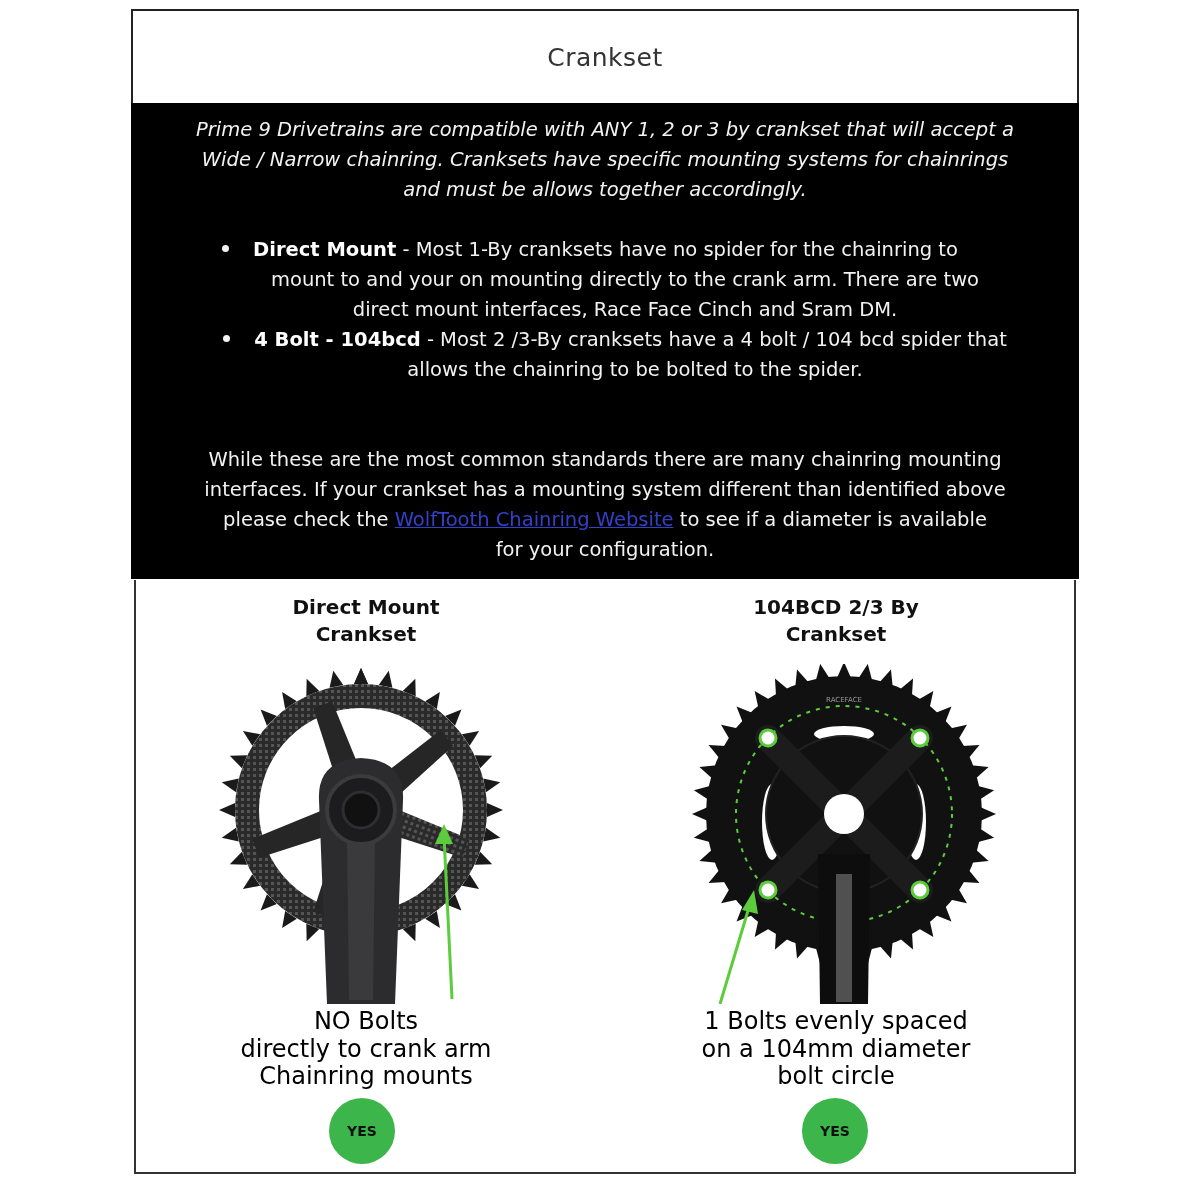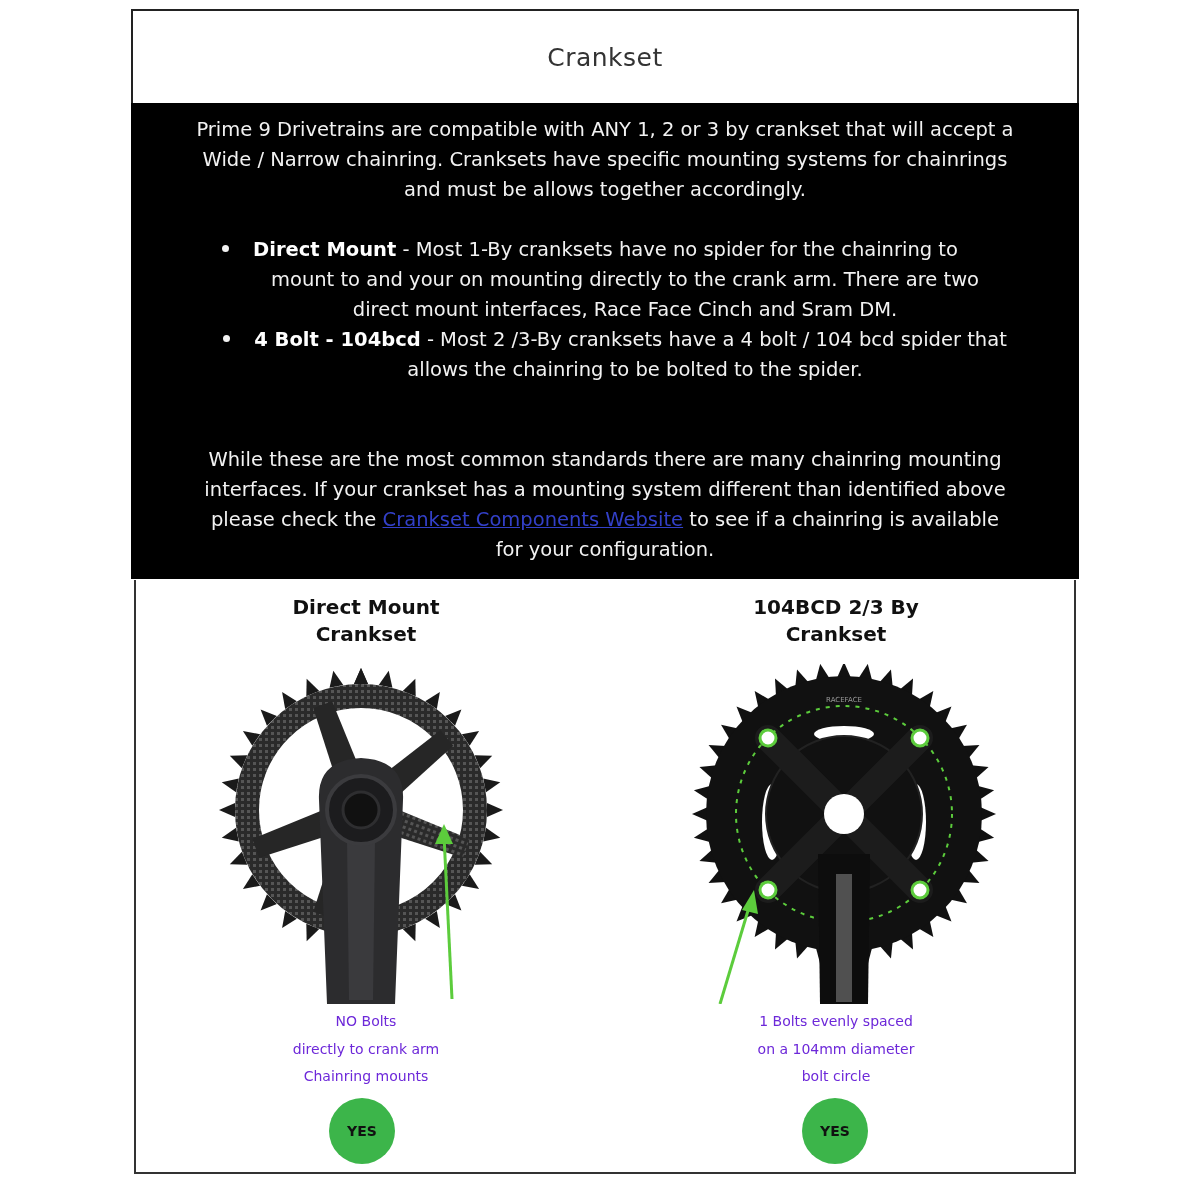"Prime 9 Drivetrains are compatible" .para1 { font-style: none -> italic }
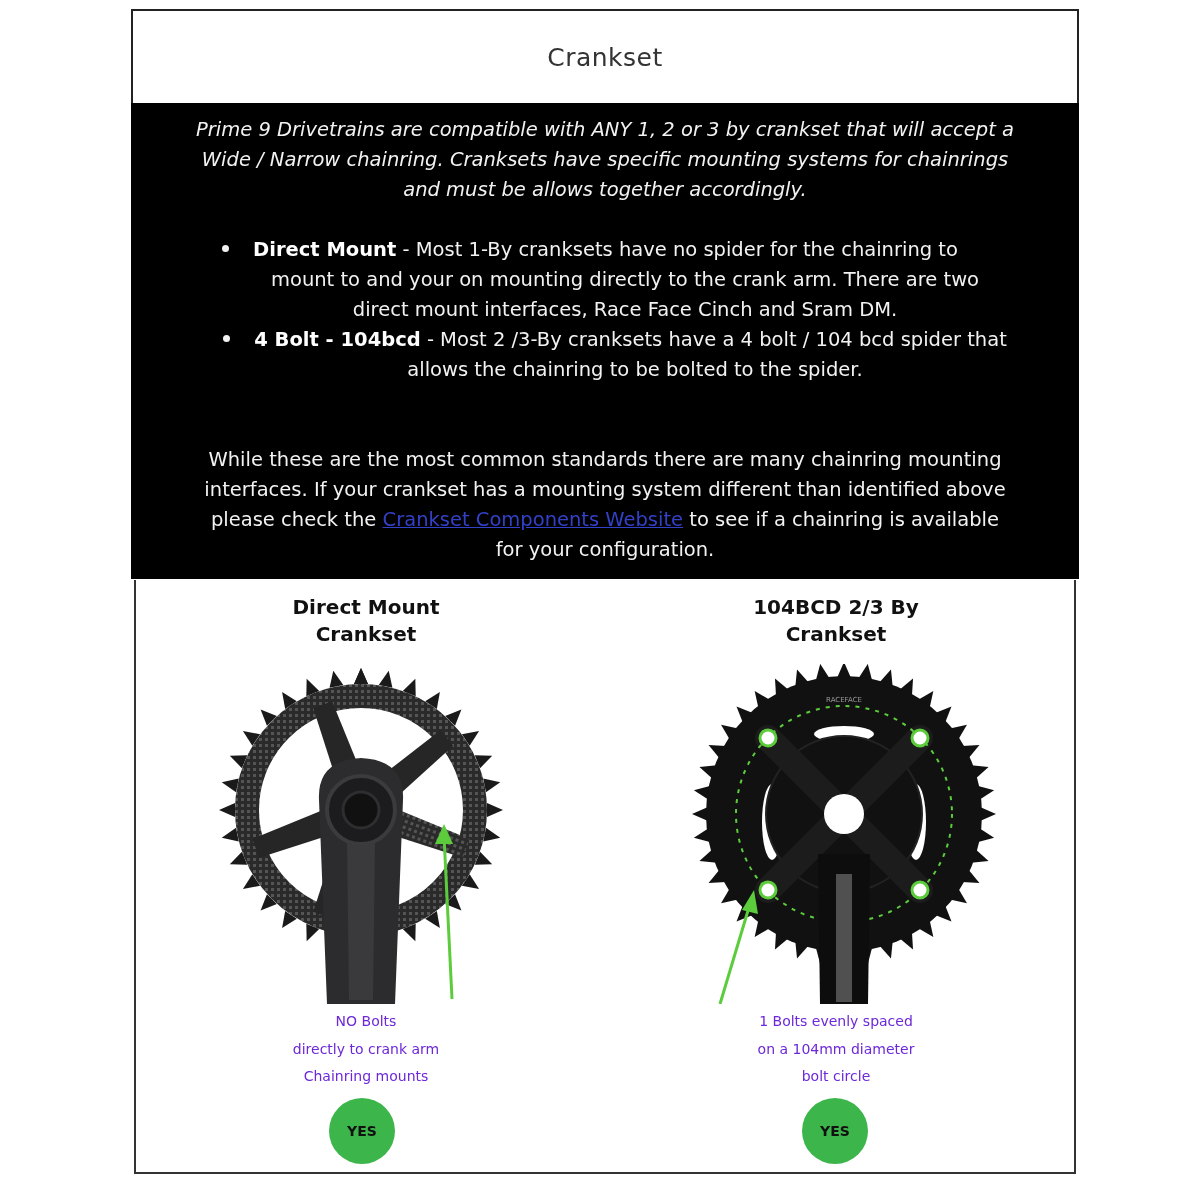"Crankset Components Website" a.link { text: Crankset Components -> WolfTooth Chainring }
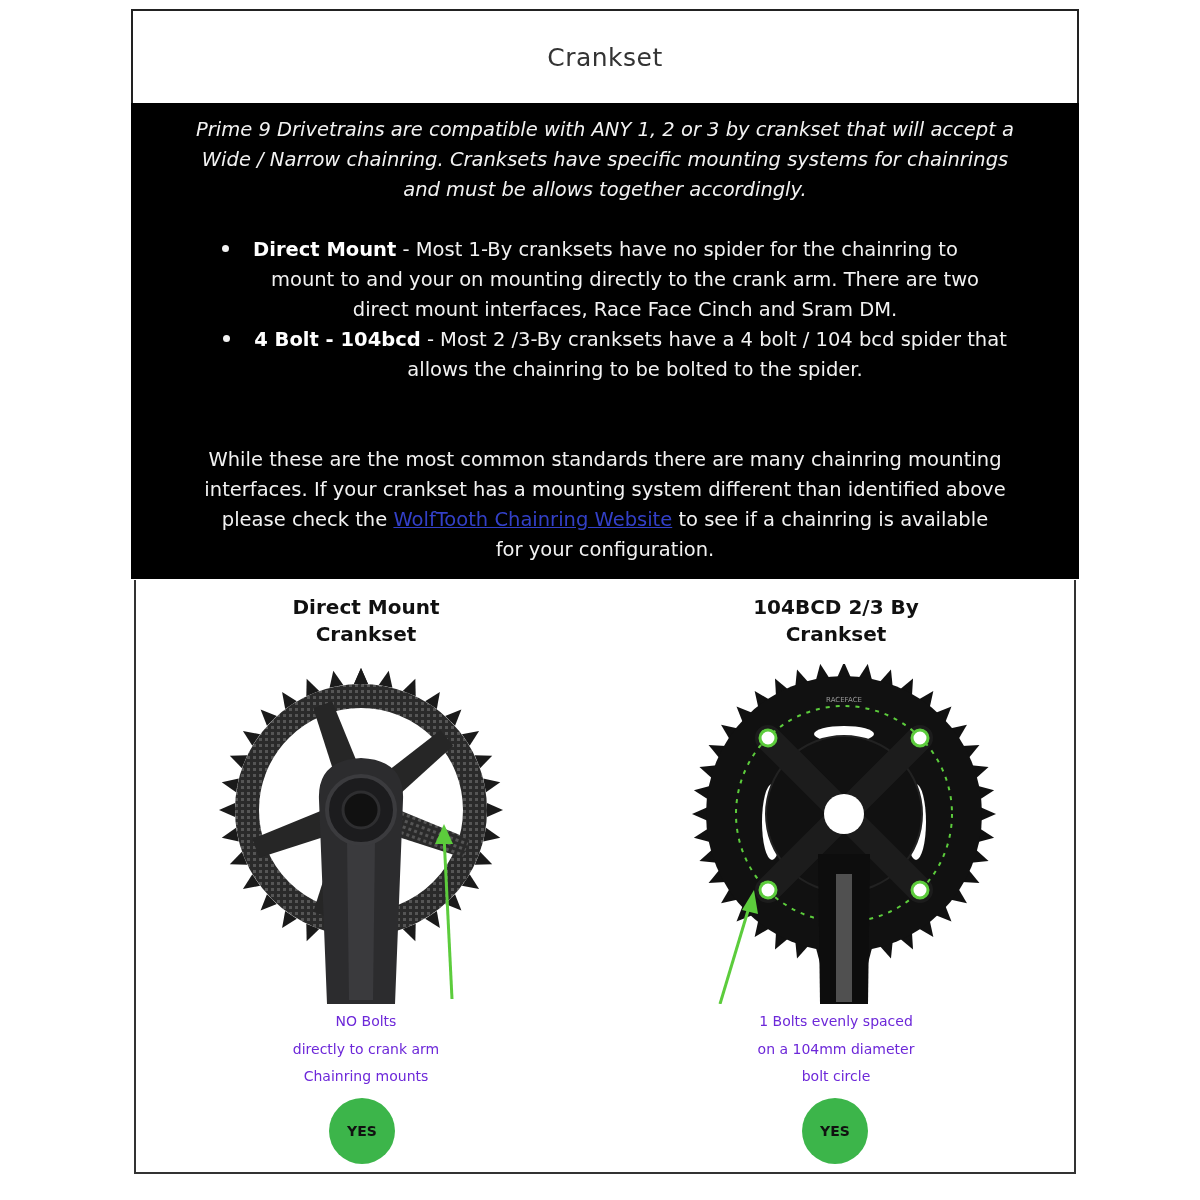"to see if a chainring" span { text: chainring -> diameter }
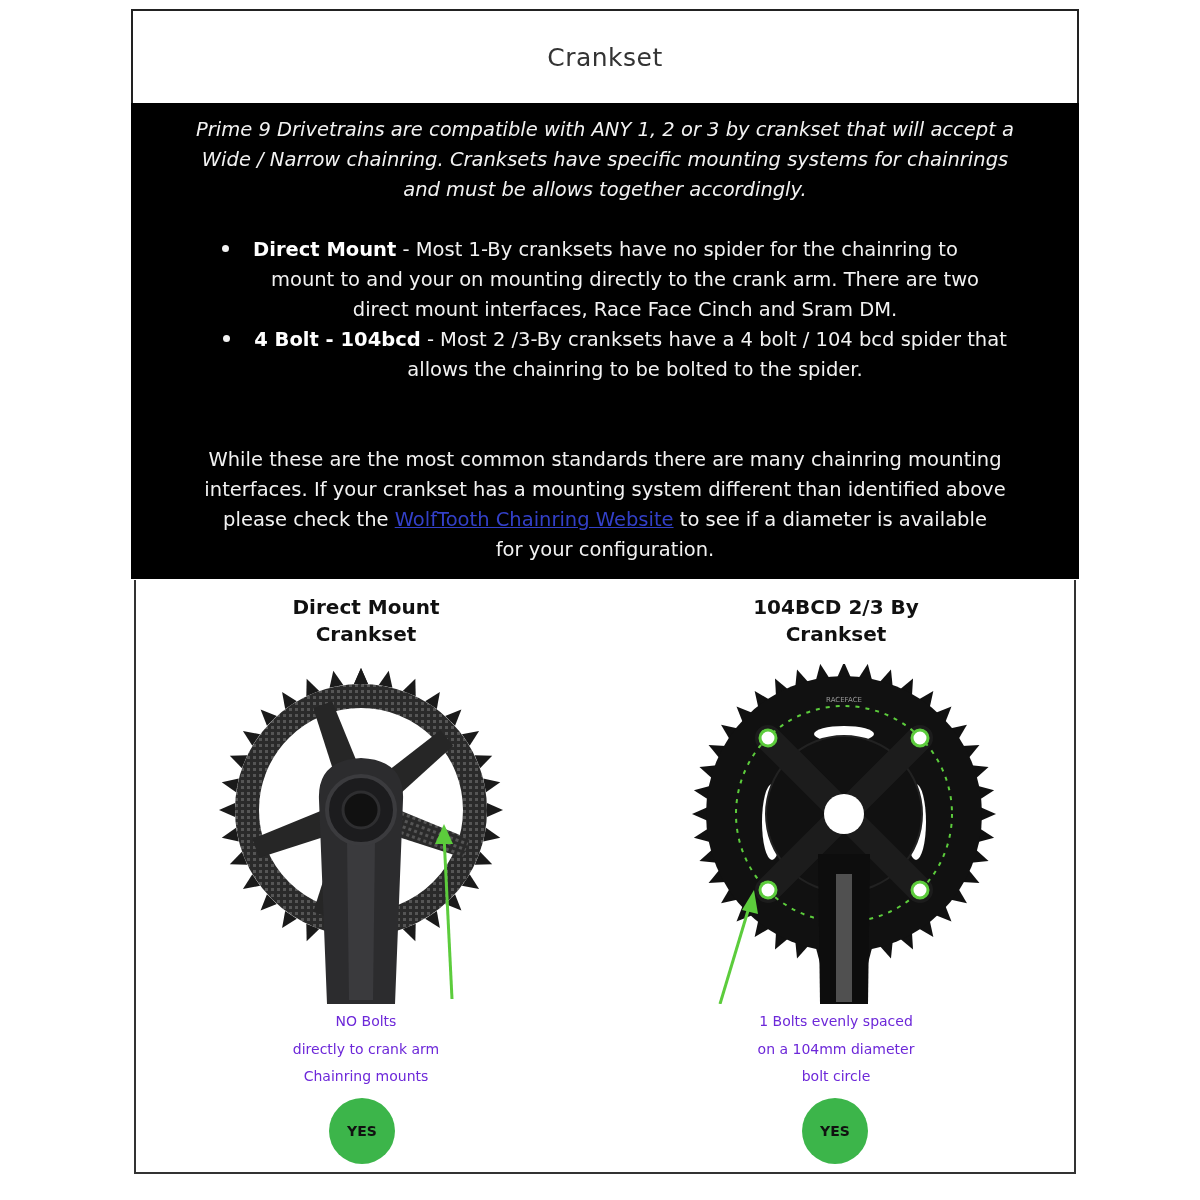"NO Bolts" .caption { color: #6d28d9 -> #000000; font-size: 14px -> 24px }
